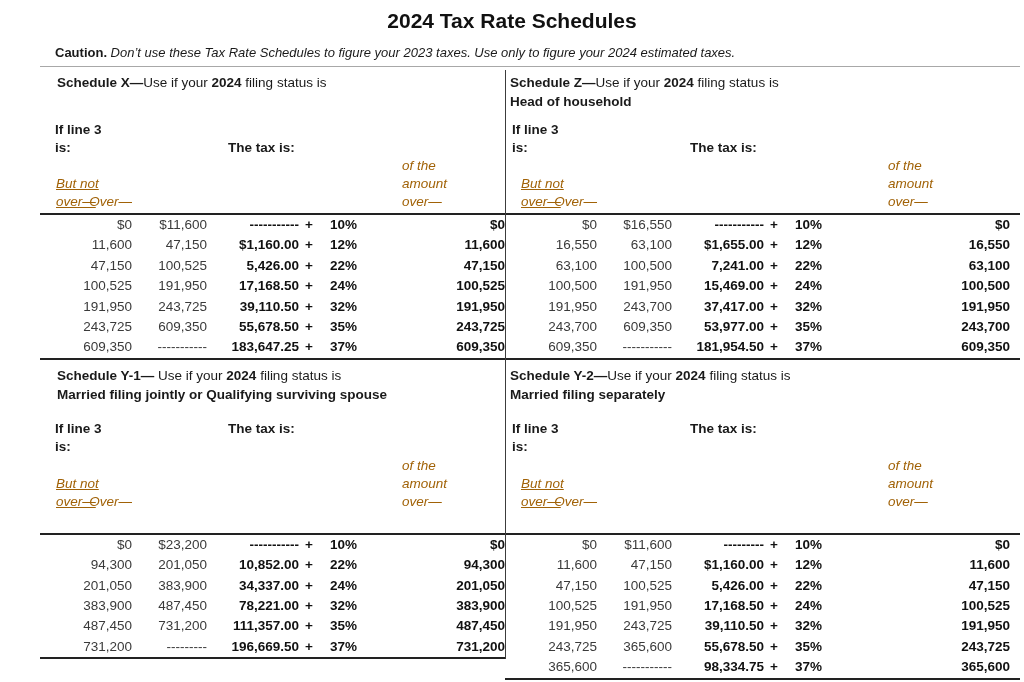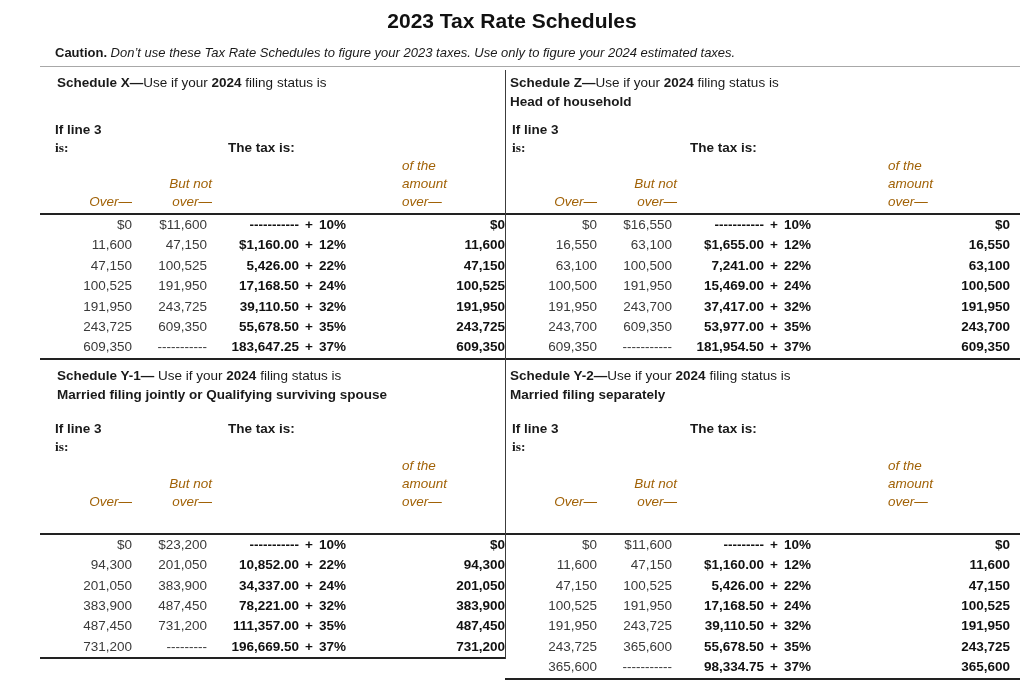"2023 Tax Rate Schedules" div.title { text: 2023 -> 2024 }
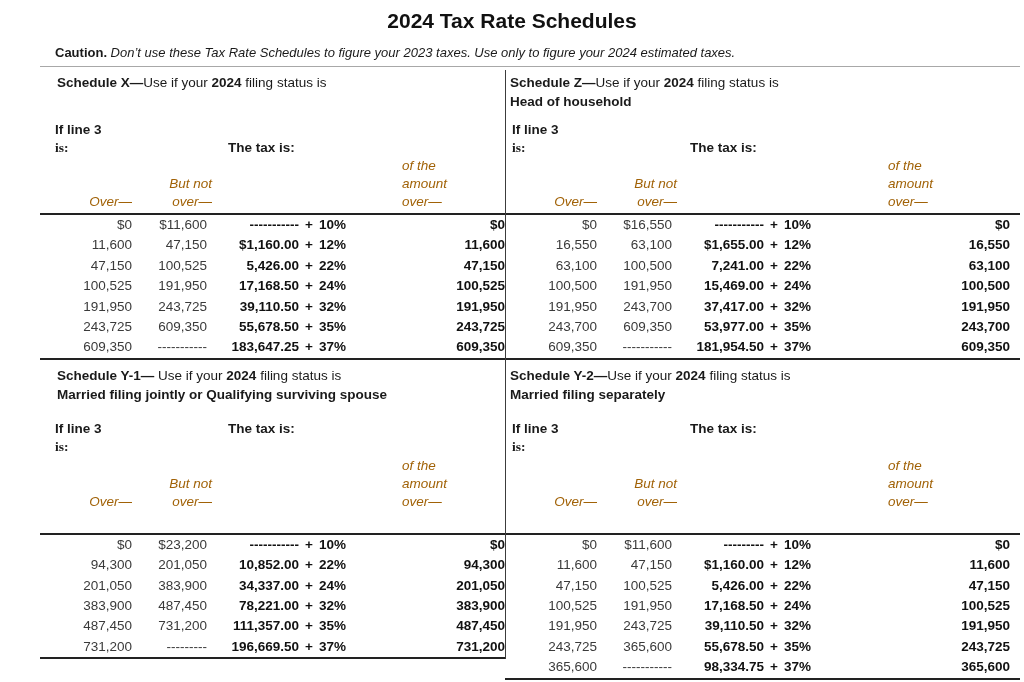"is:" .isline { font-family: Liberation Serif, serif -> none }
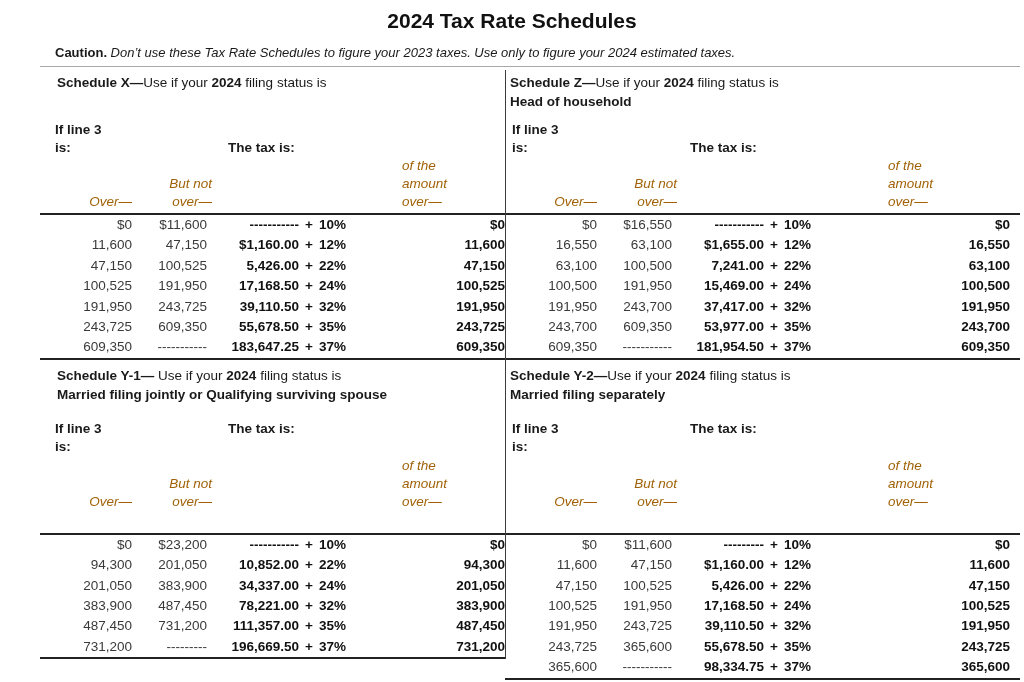"But not" .butnot { left: 5px -> 16px; text-align: right -> left; text-decoration: none -> underline }
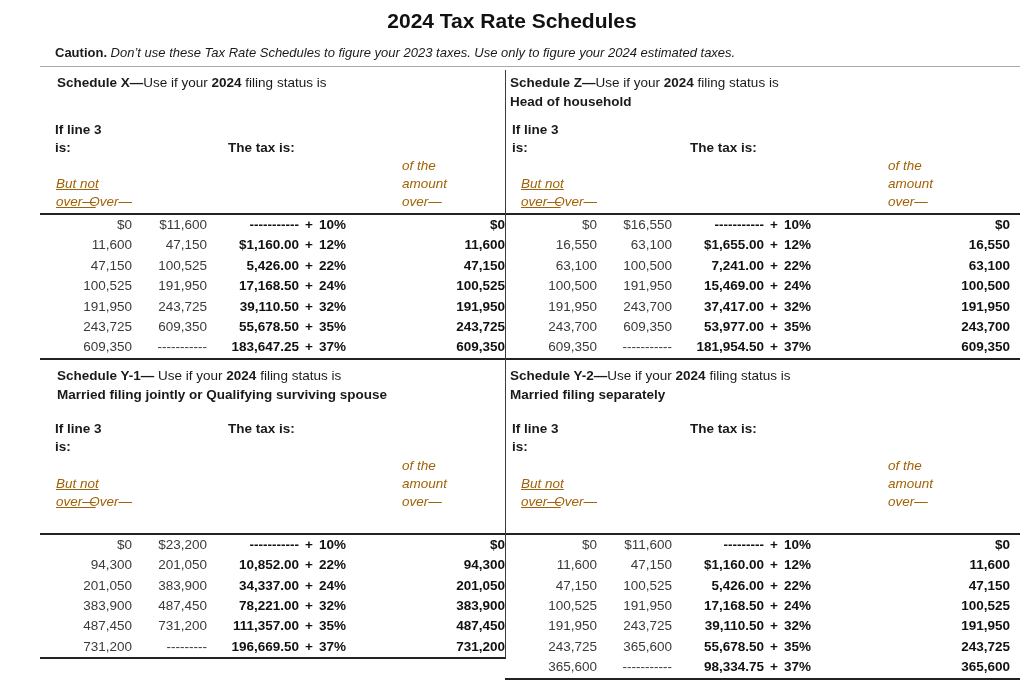"10%" .c-rate { text-align: none -> right }
